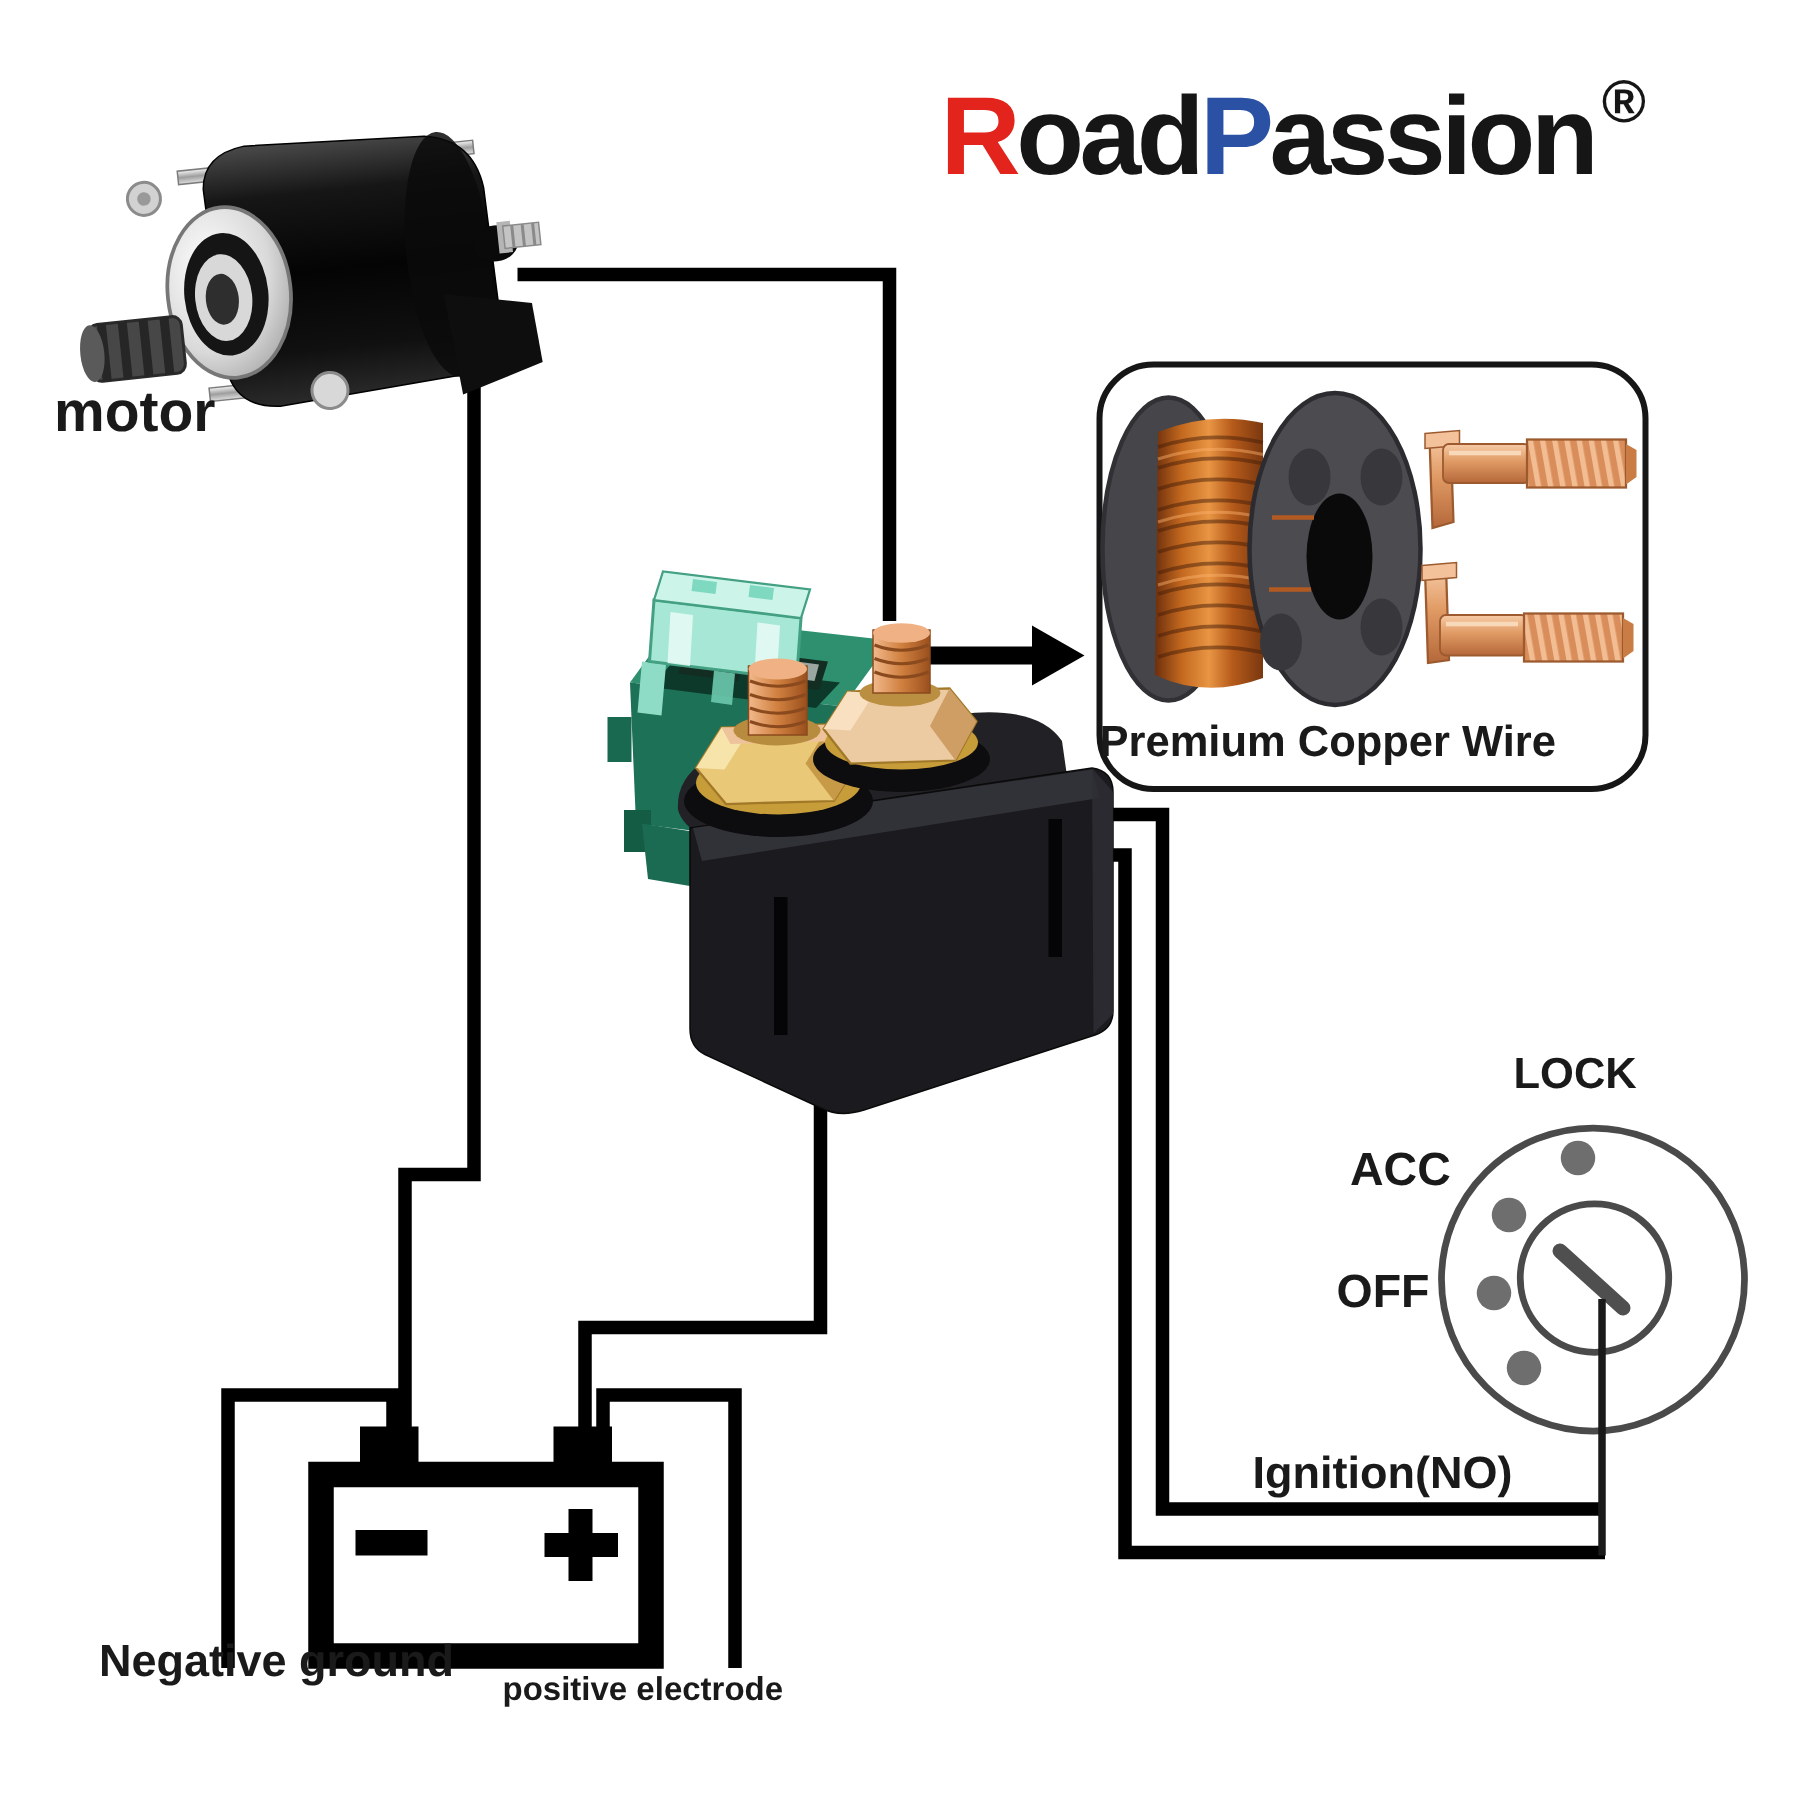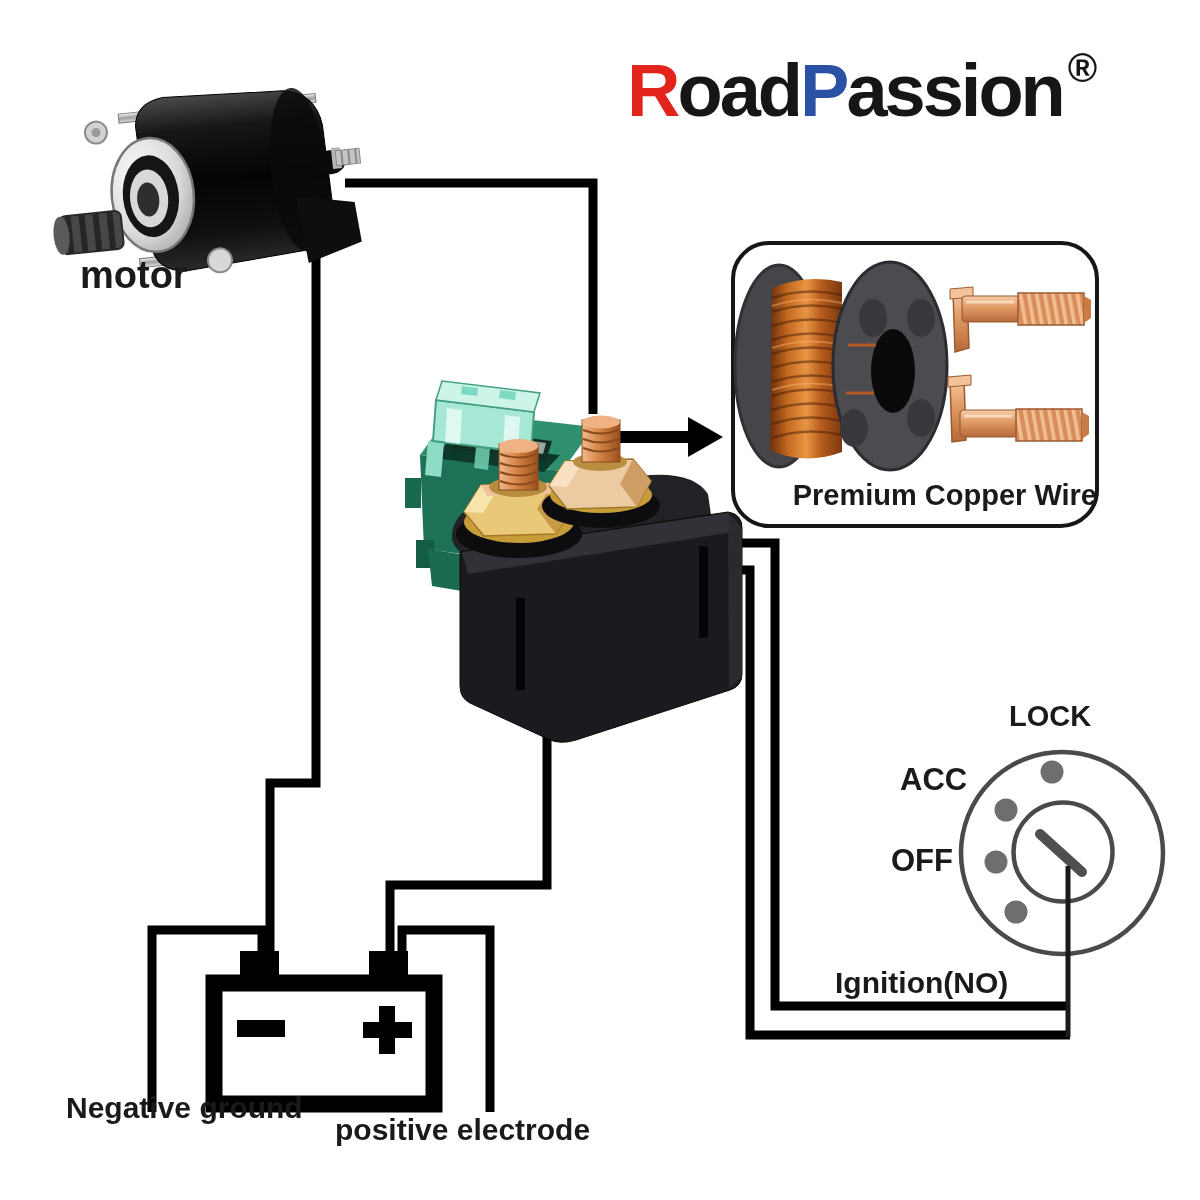"motor" #motor-label { margin-left: 44px -> none }
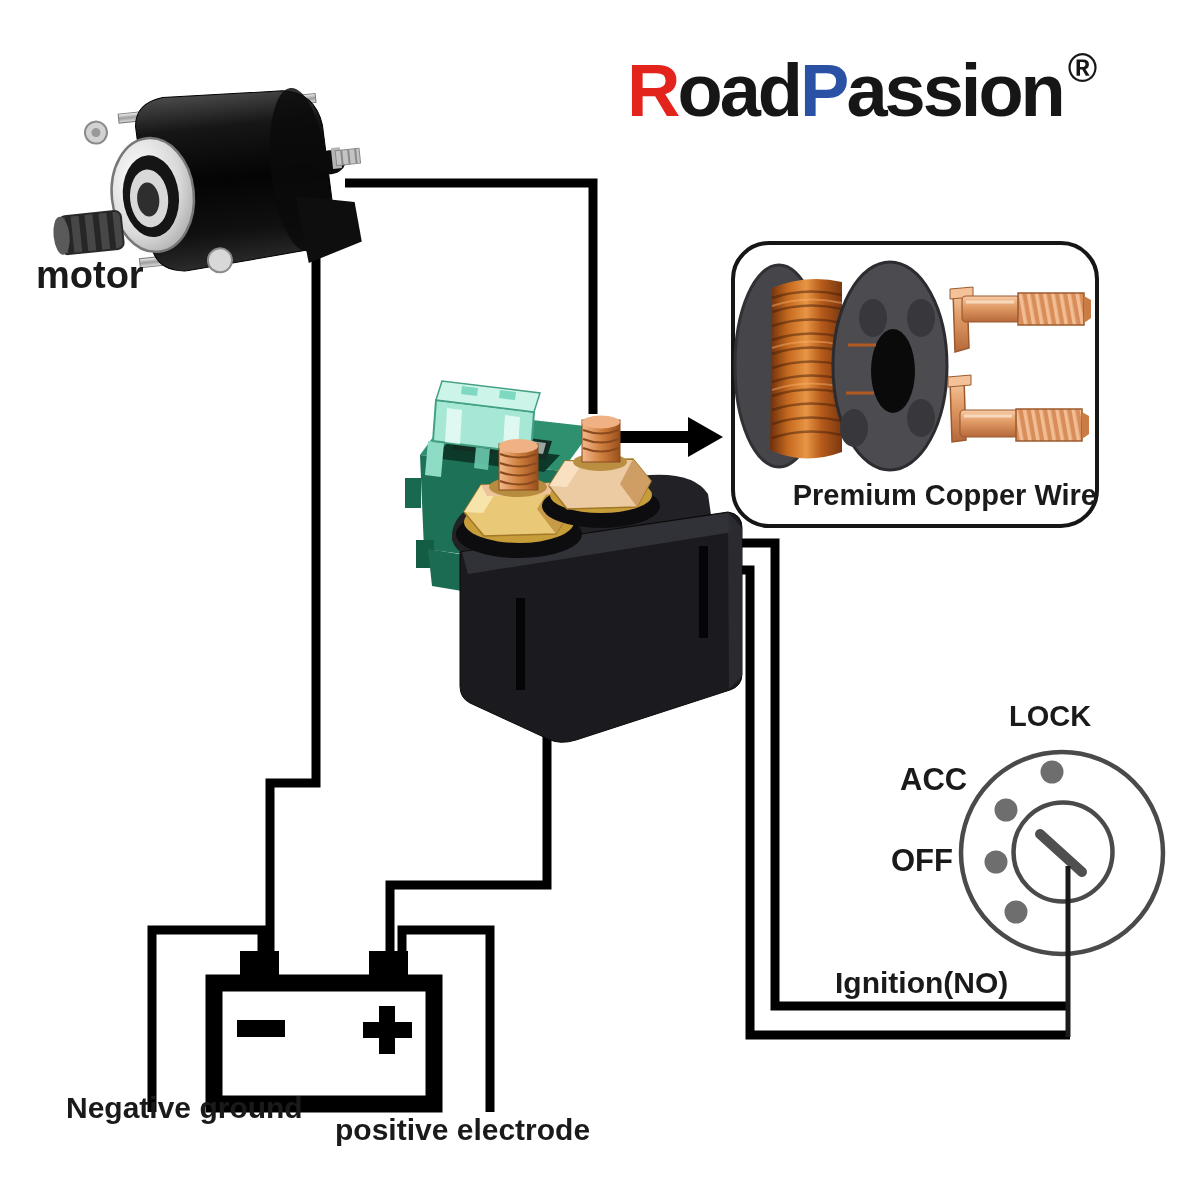"Premium Copper Wire" #inset-caption { text-align: right -> left }
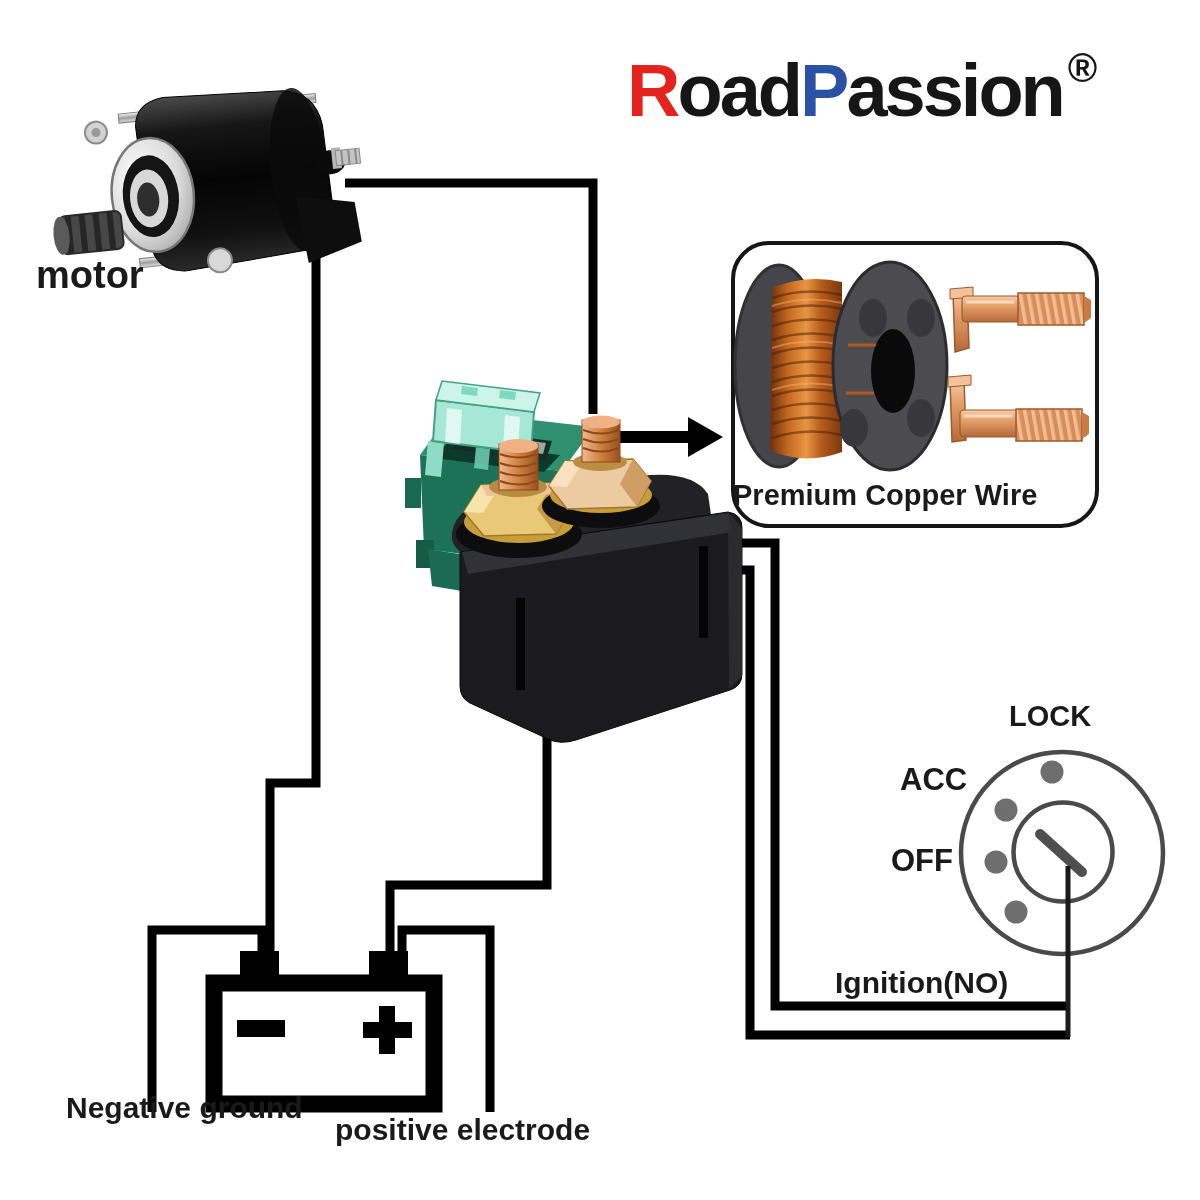"positive electrode" #pos-label { font-size: 30px -> 22px }
